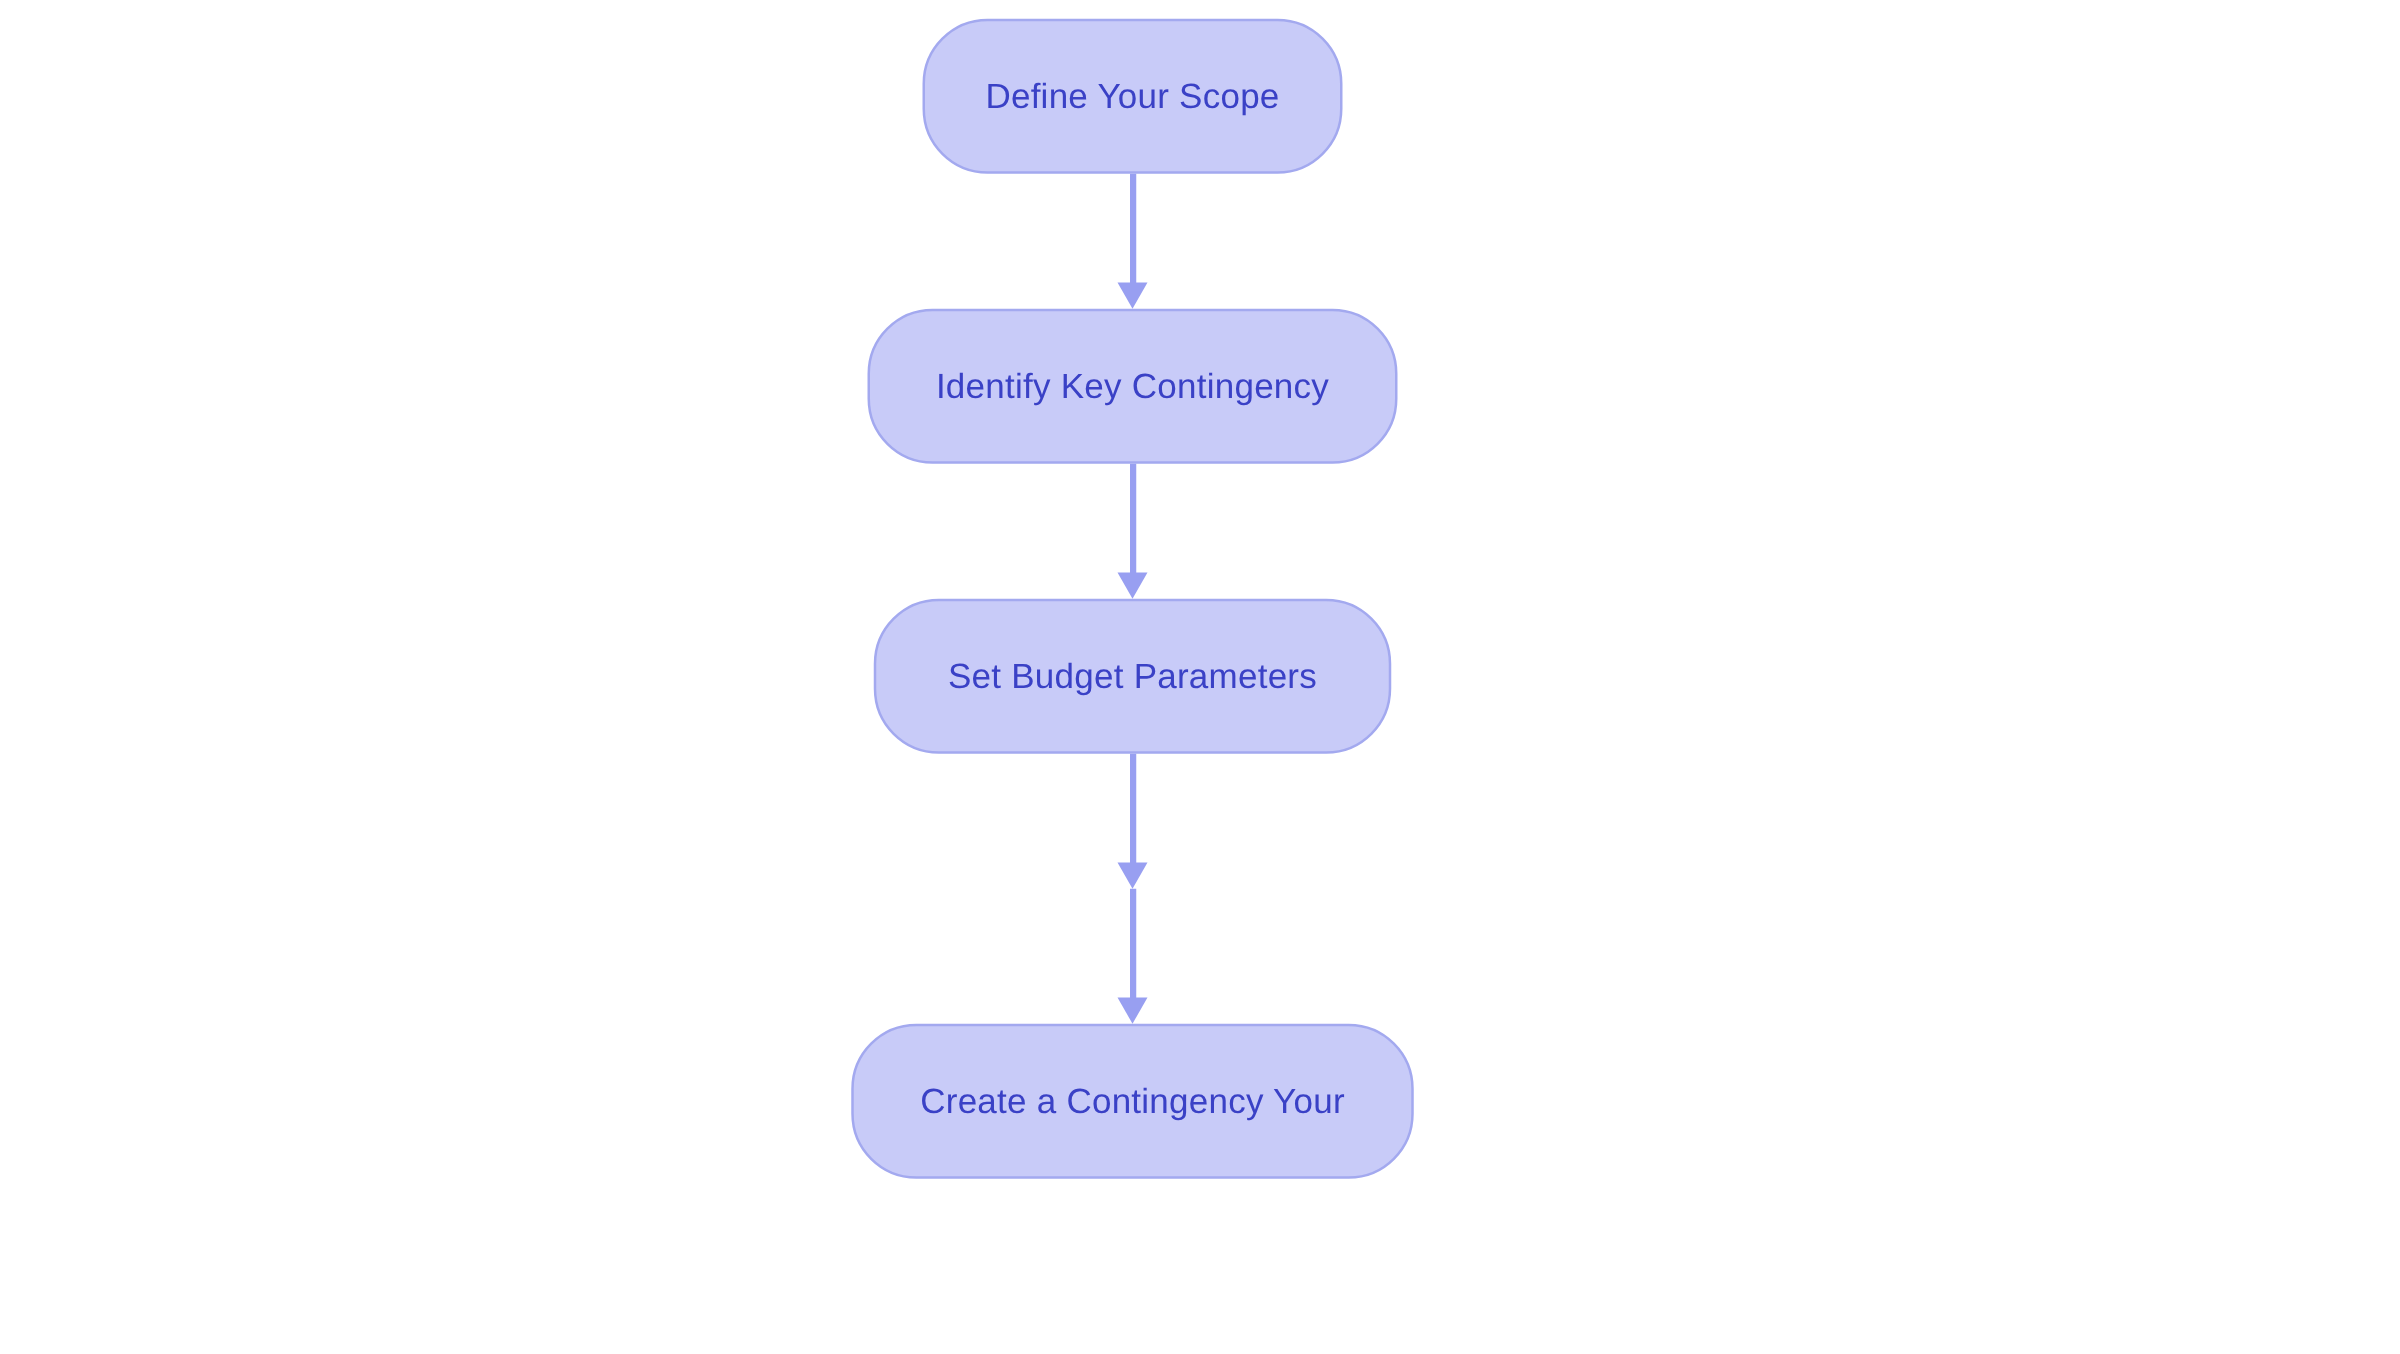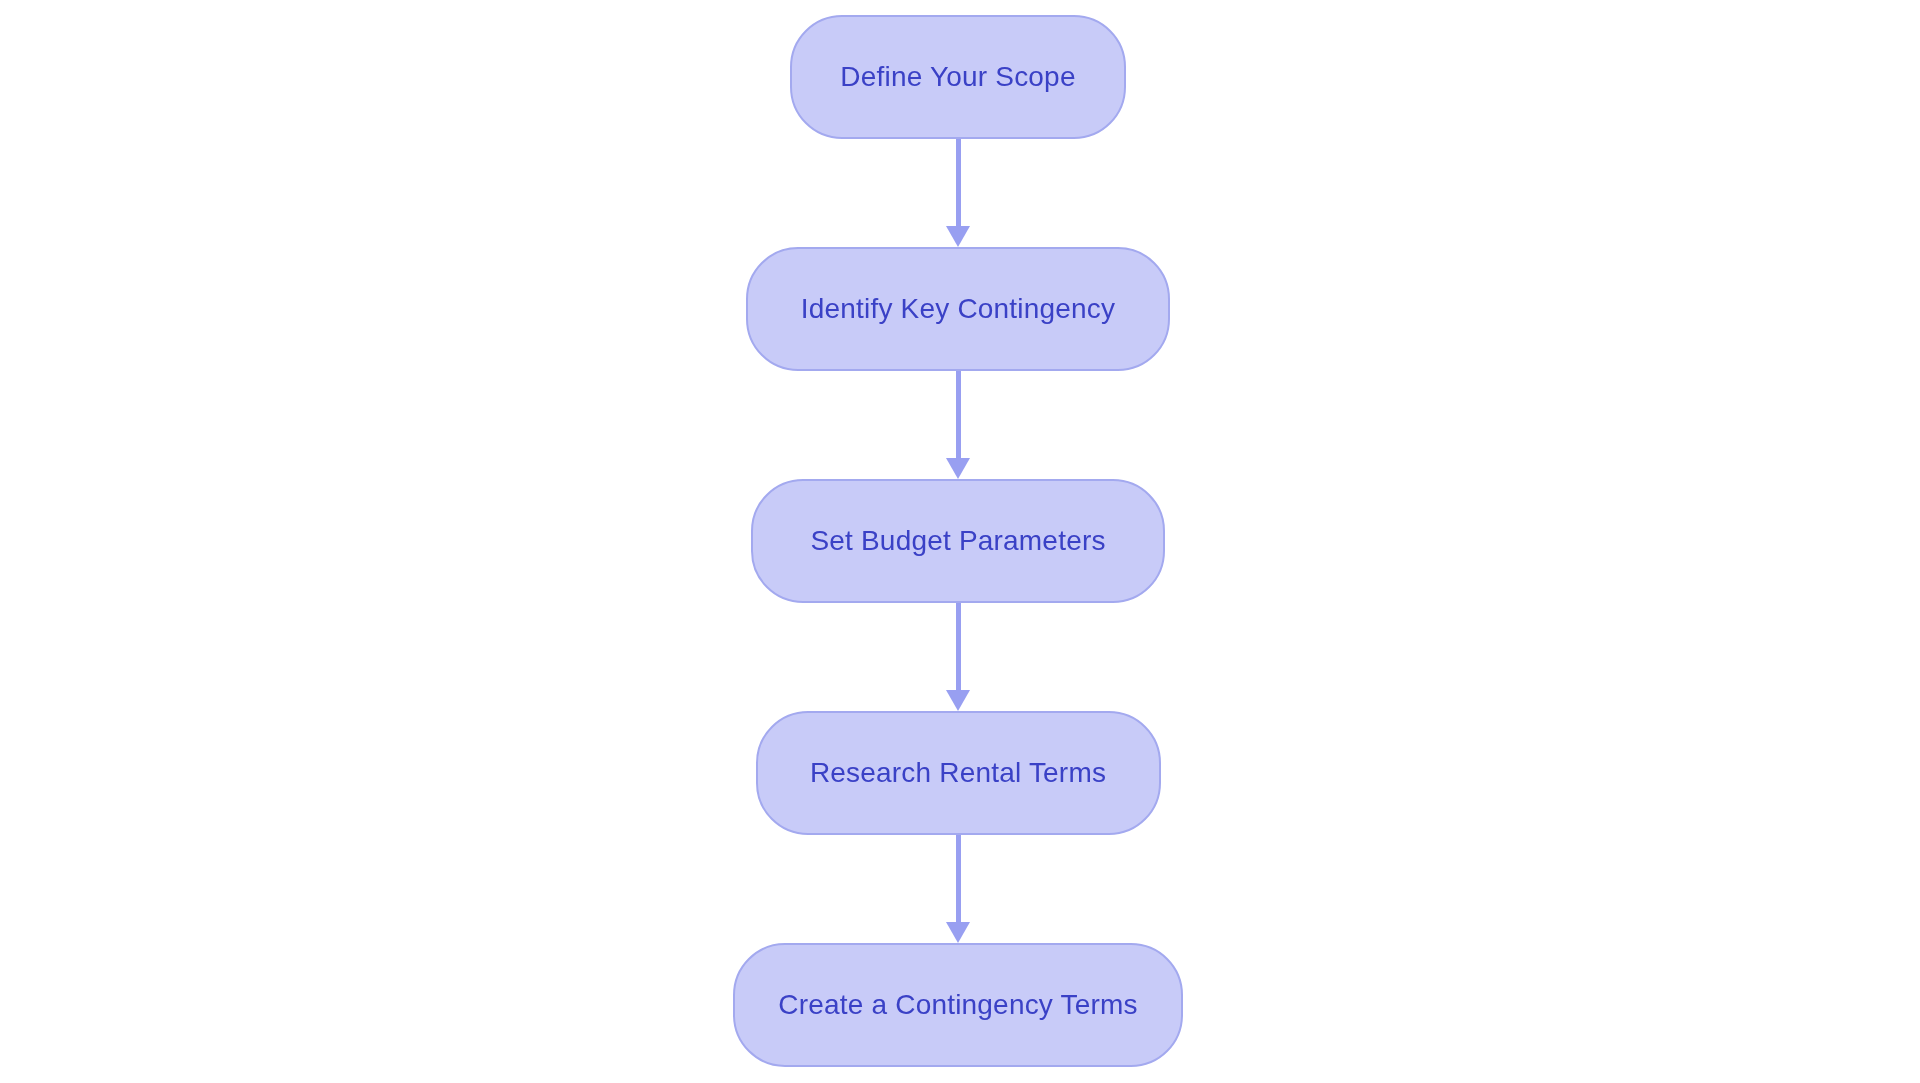"Define Your Scope" .flow-column { left: 958px -> 906px }
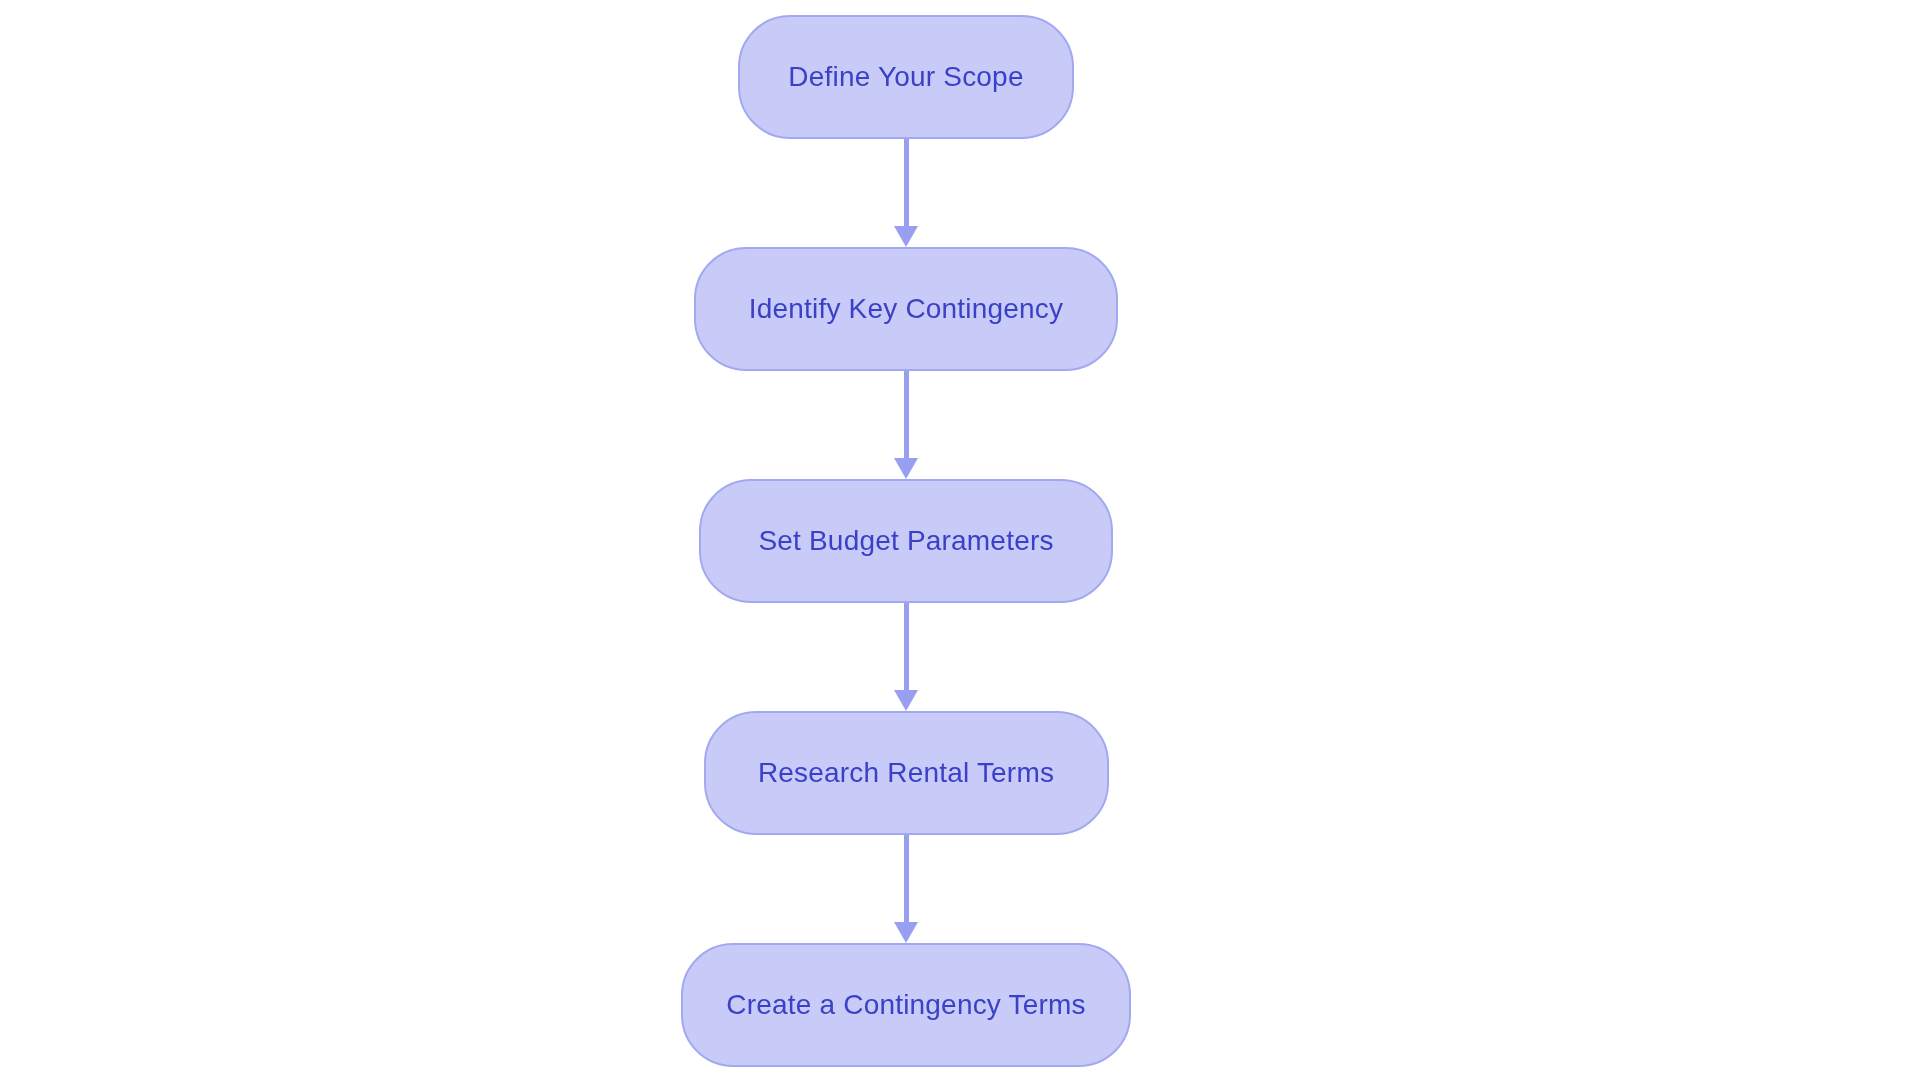"Research Rental Terms" div.flow-node { html: <div> <span>Research Rental Terms</span> </div> -> none }
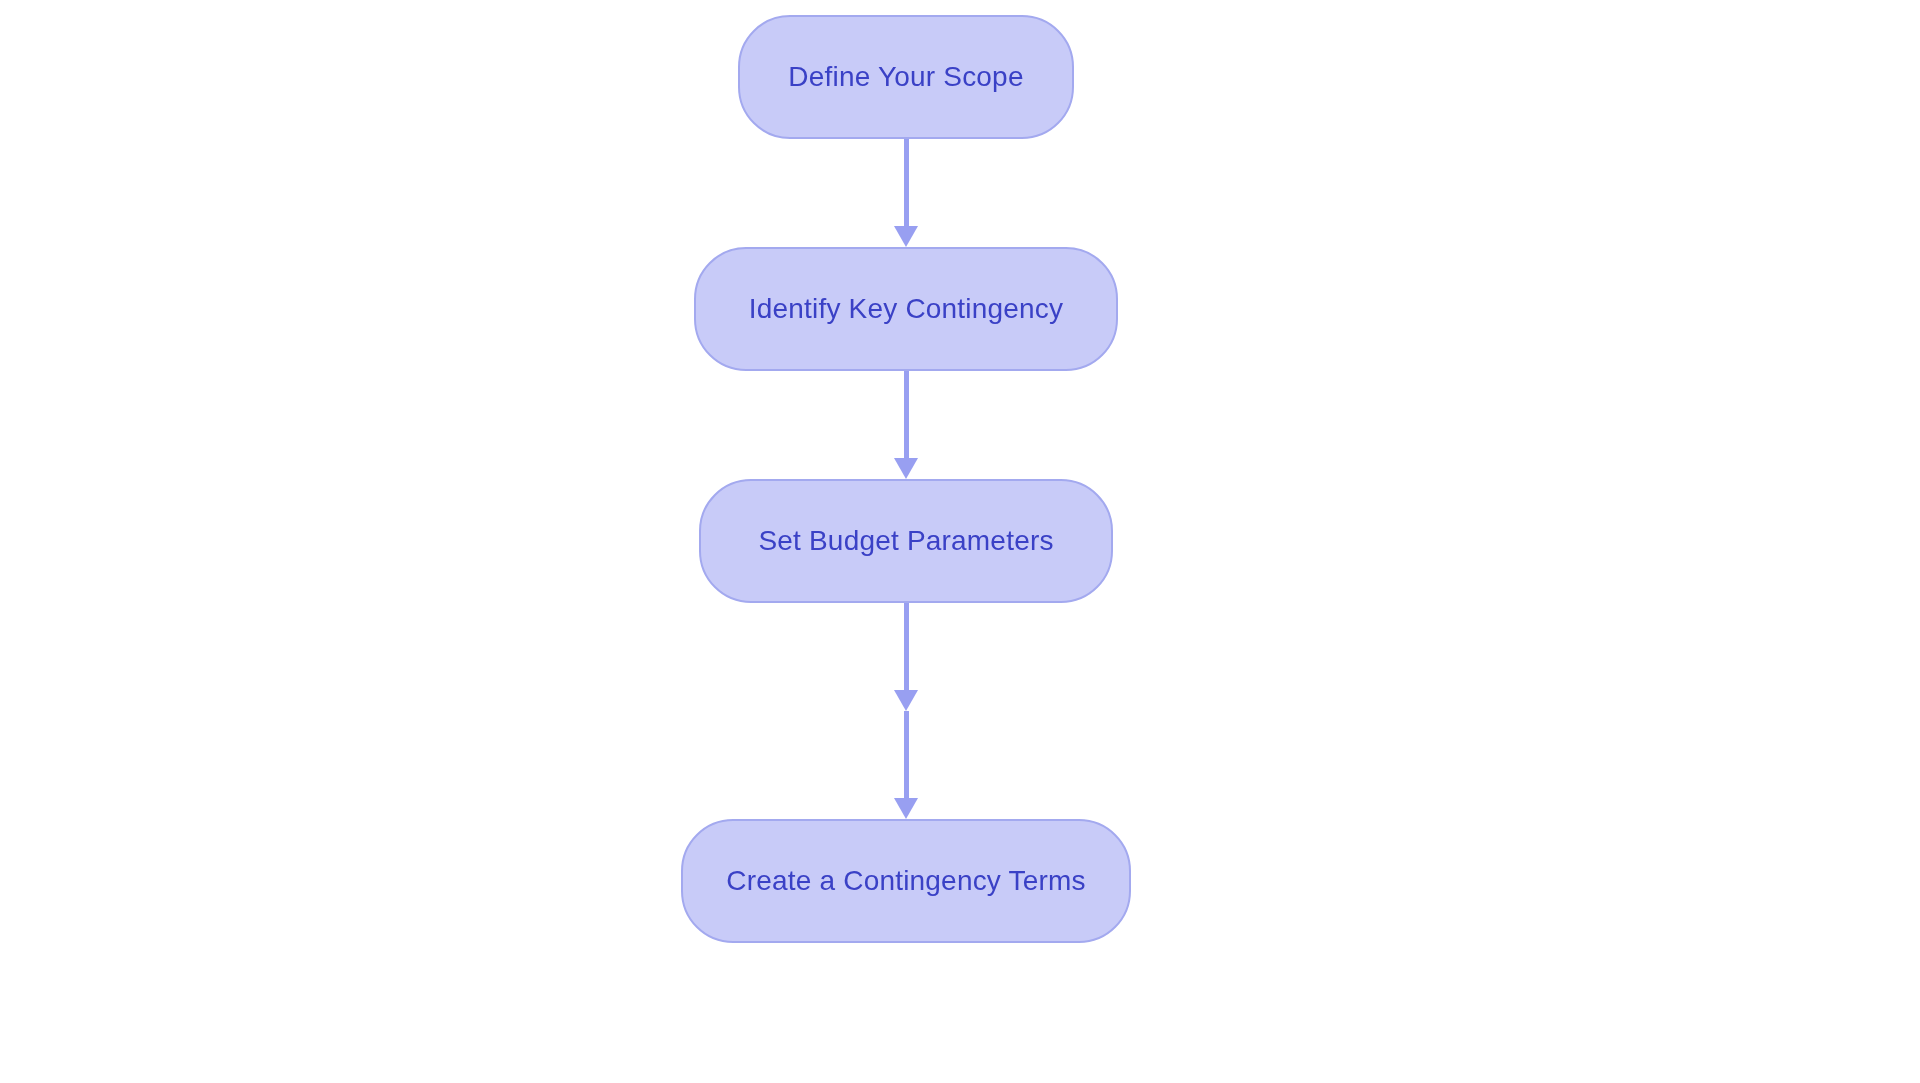"Create a Contingency Terms" span { text: Terms -> Your }
